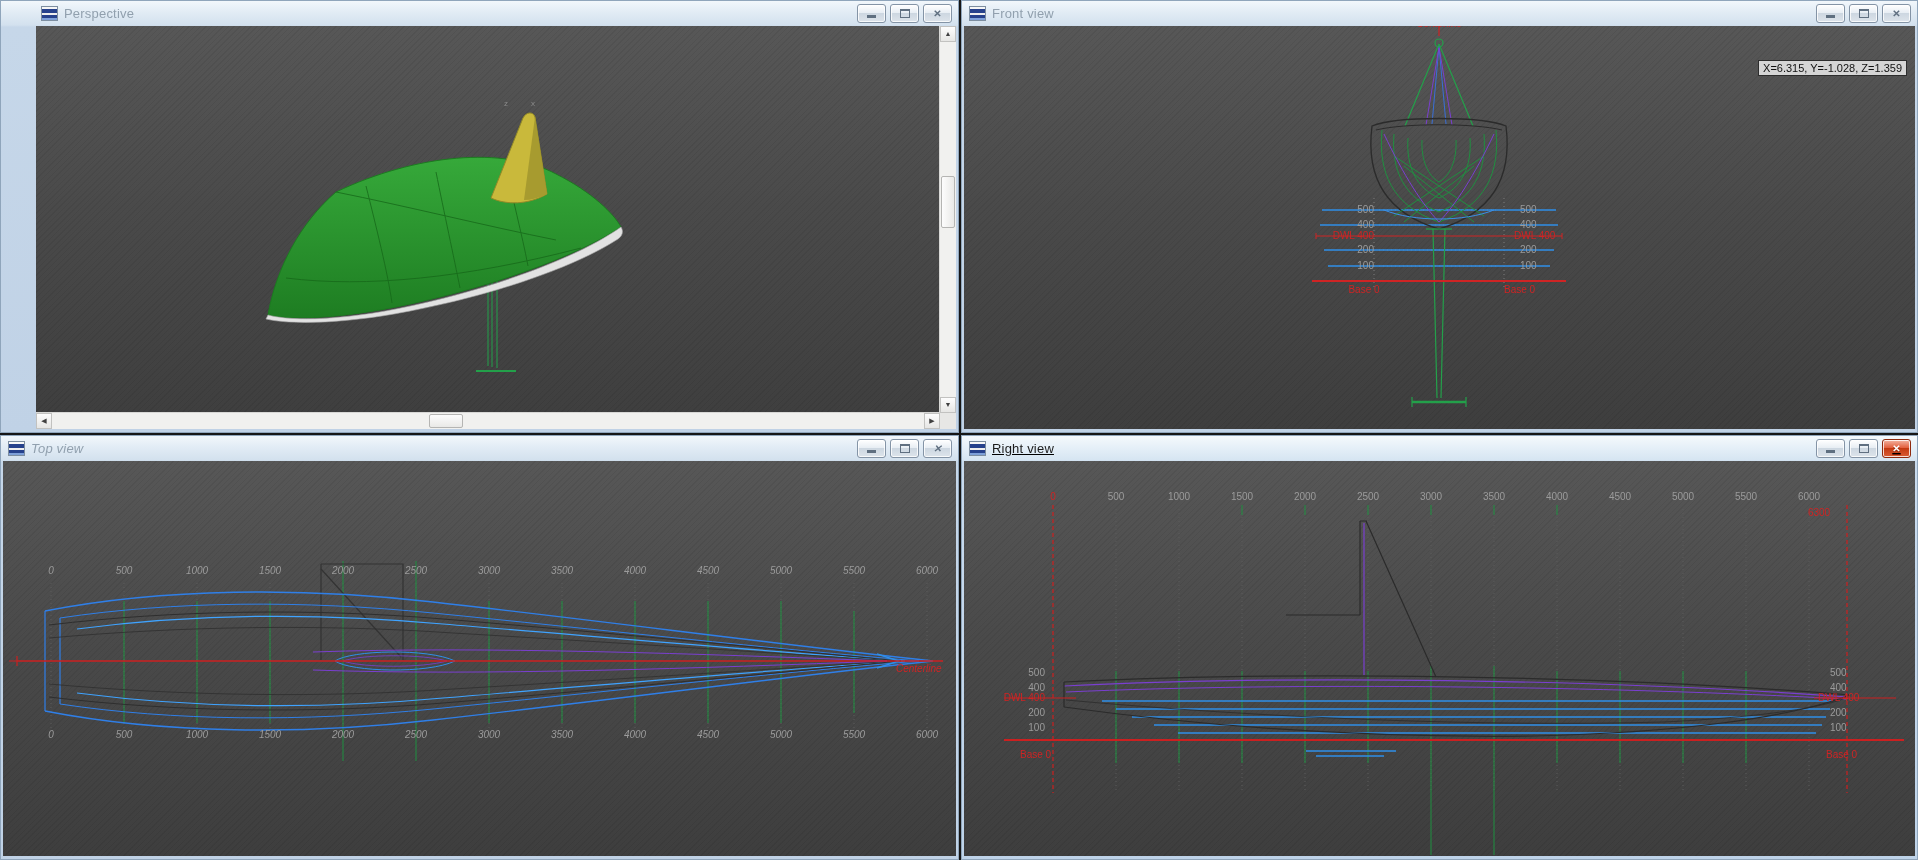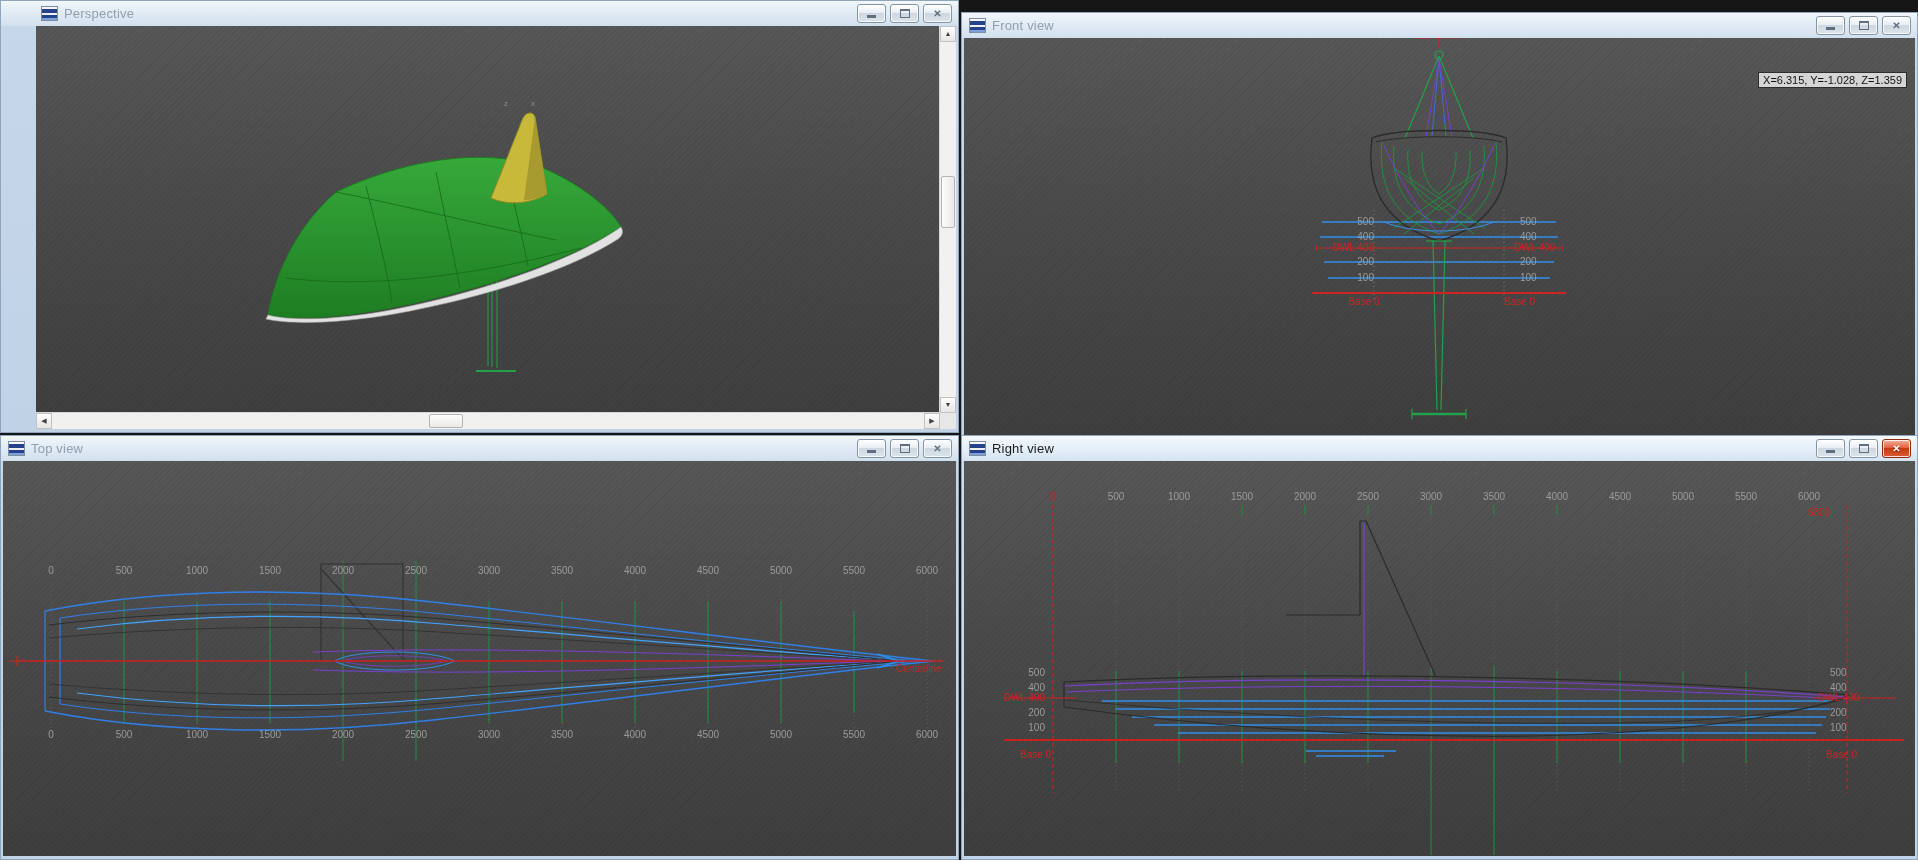"Front view" div.win { margin-top: 12px -> none }
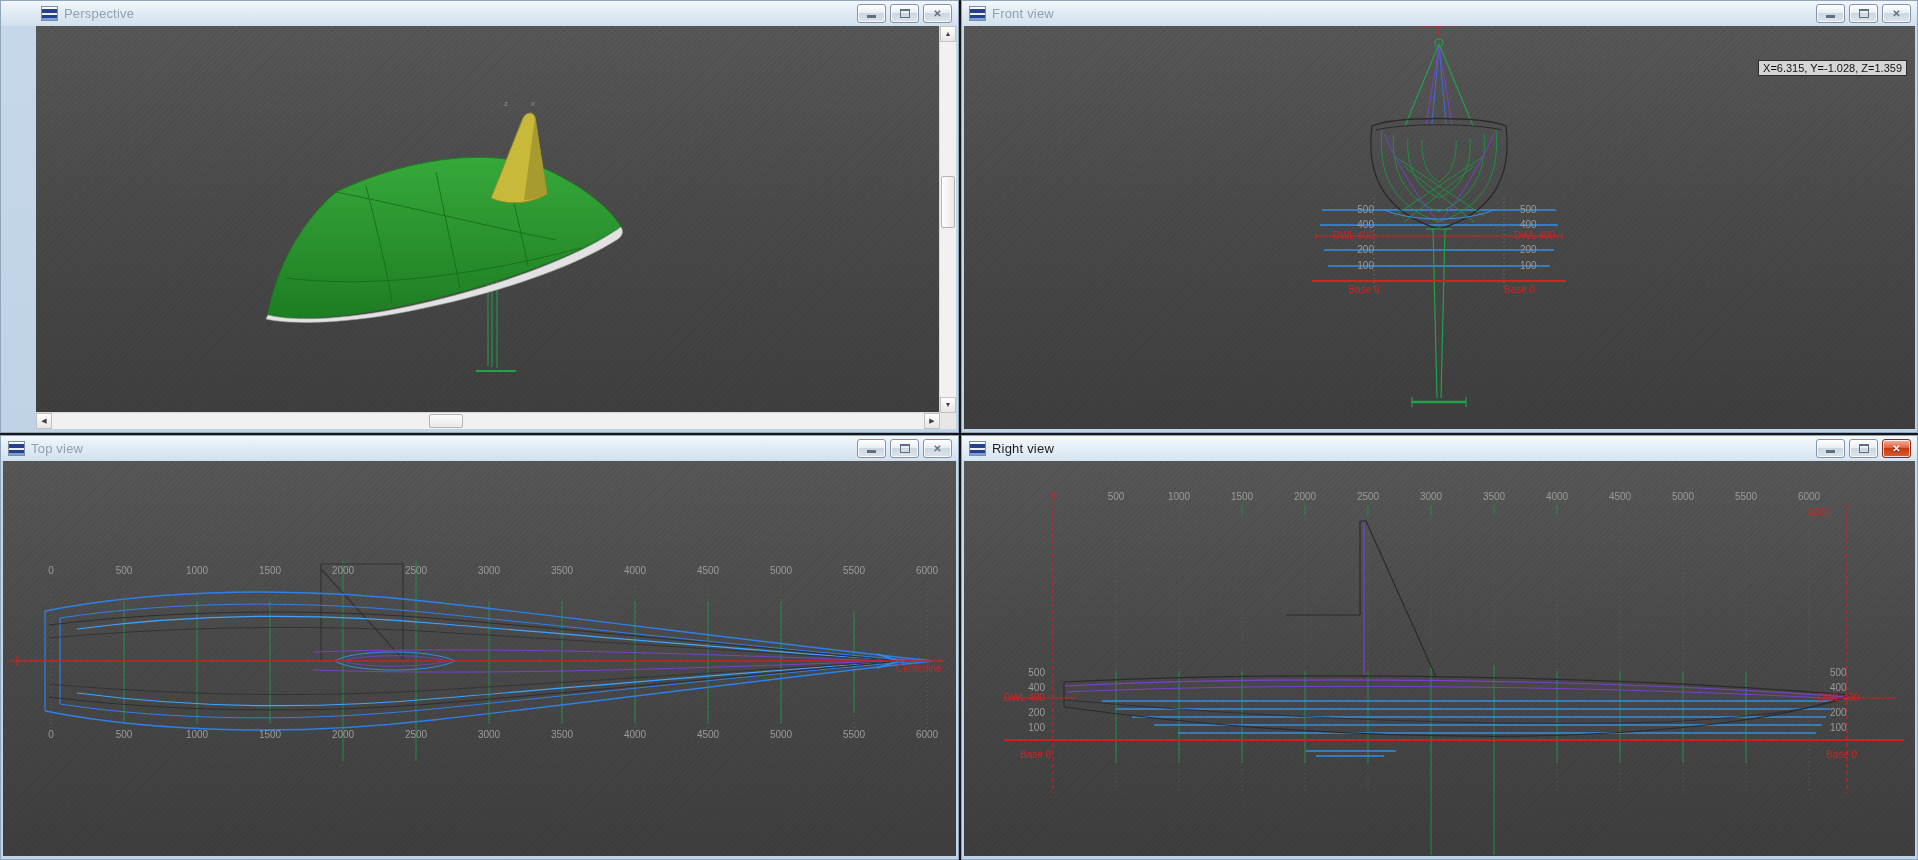"Top view" div.win { font-style: none -> italic }
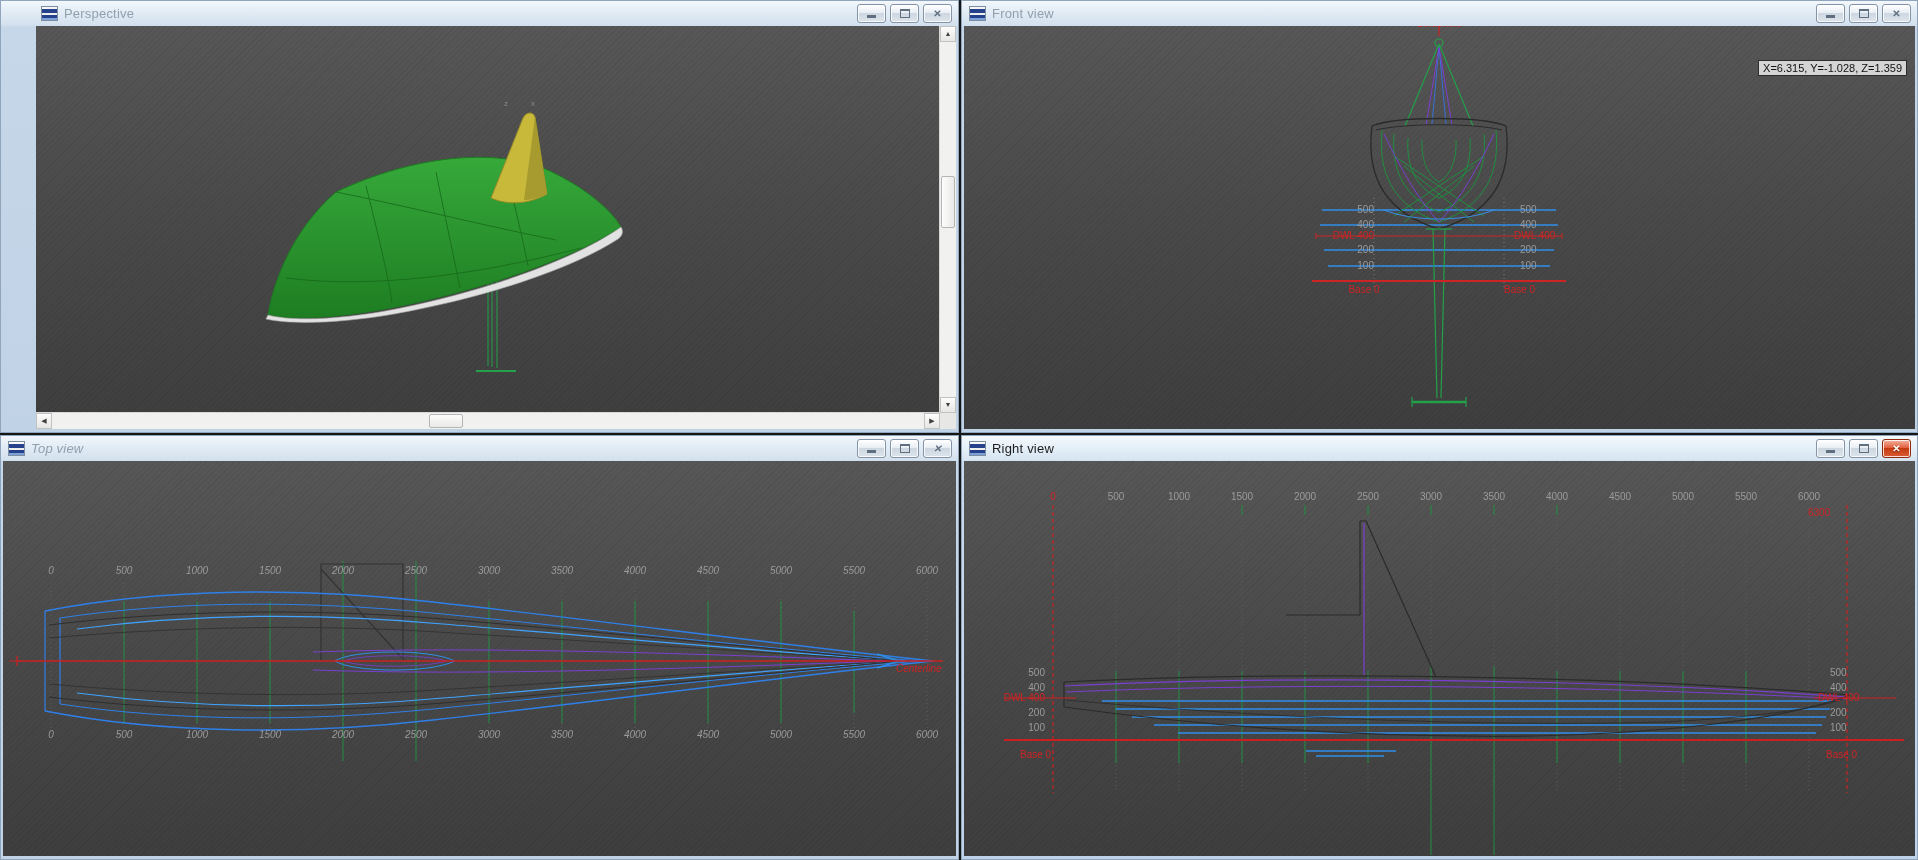"Right view" div.win { text-decoration: none -> underline }
